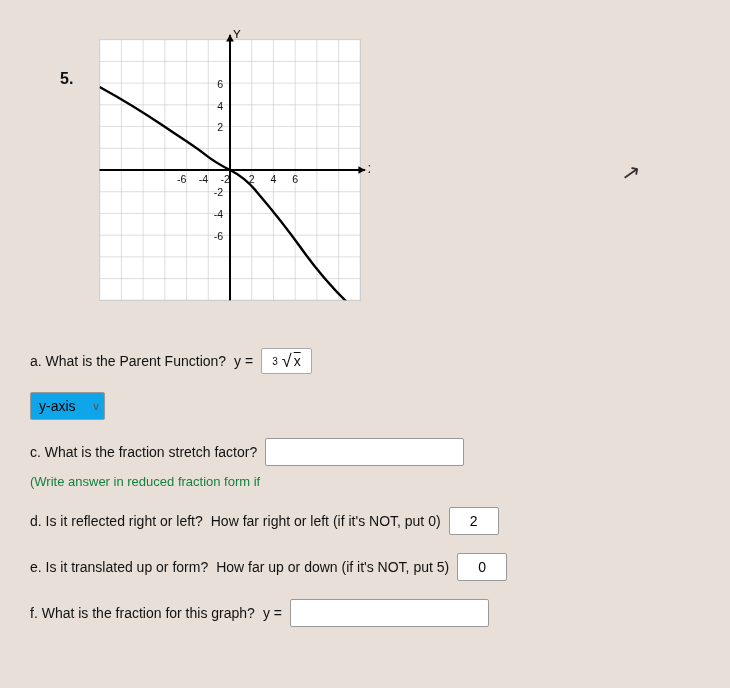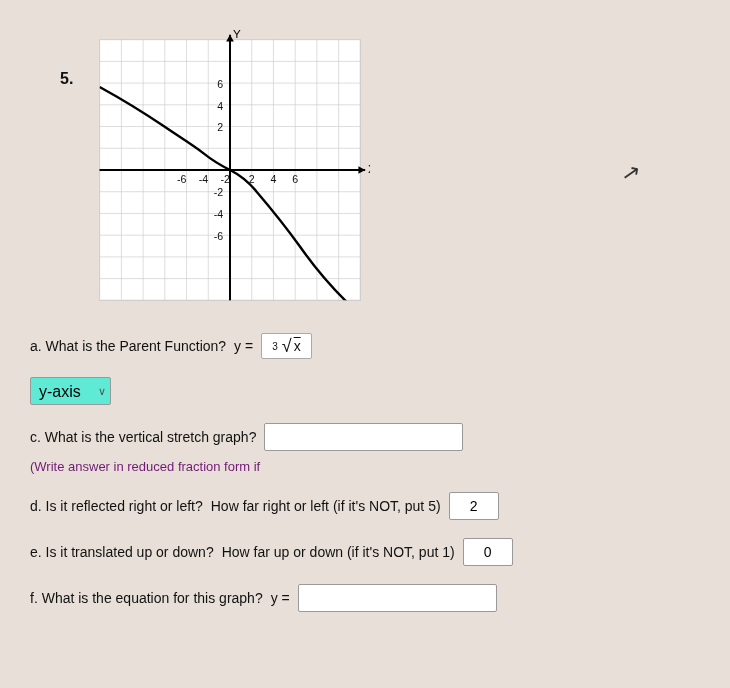"a. What is the Parent" .questions { margin-top: none -> 15px }
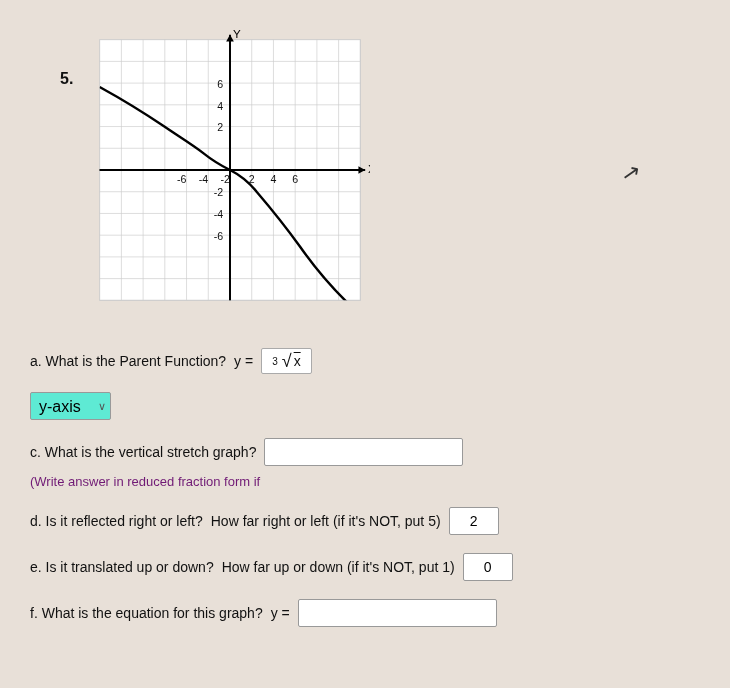"y-axis" .select-box { background: #5eead4 -> #0ea5e9; font-size: 16px -> 14px }
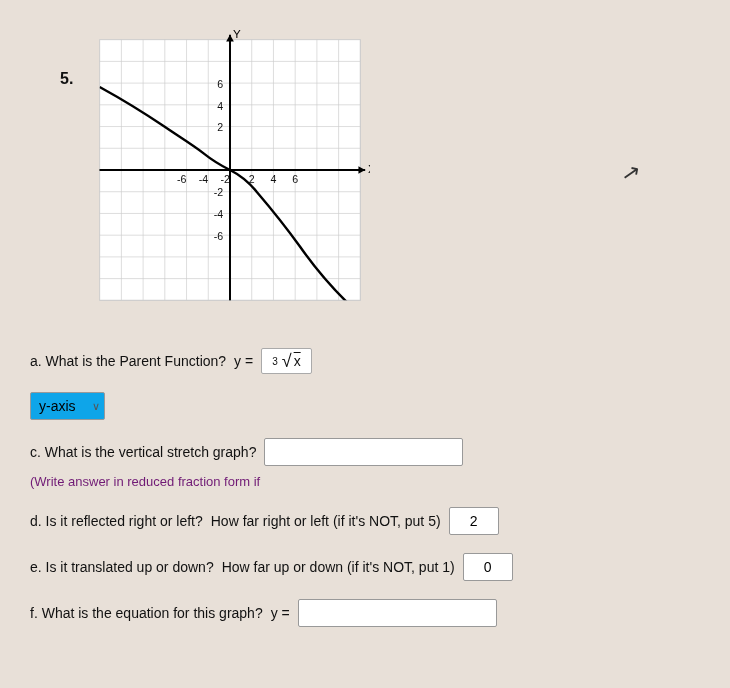"c. What is the vertical" span.question-label { text: vertical stretch graph -> fraction stretch factor }
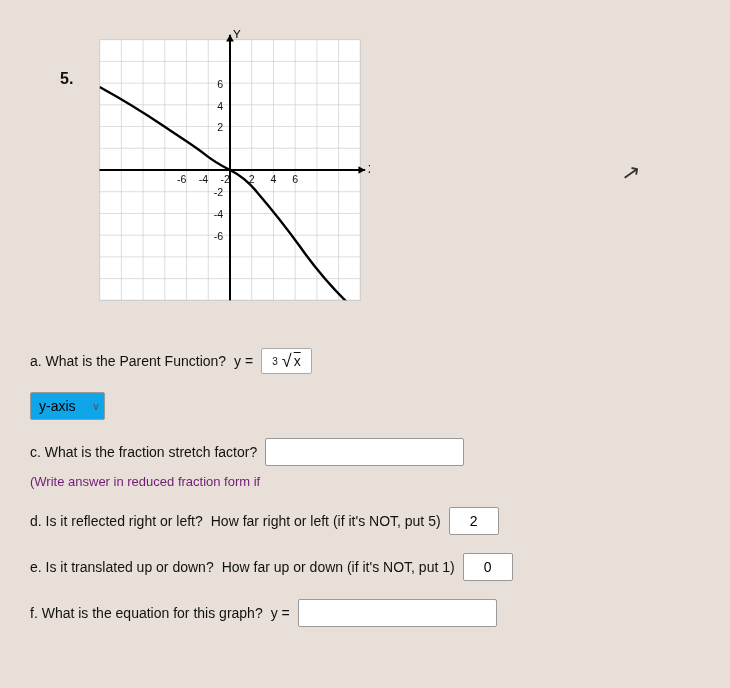"(Write answer in reduced fraction" .partial-note { color: #701a75 -> #15803d }
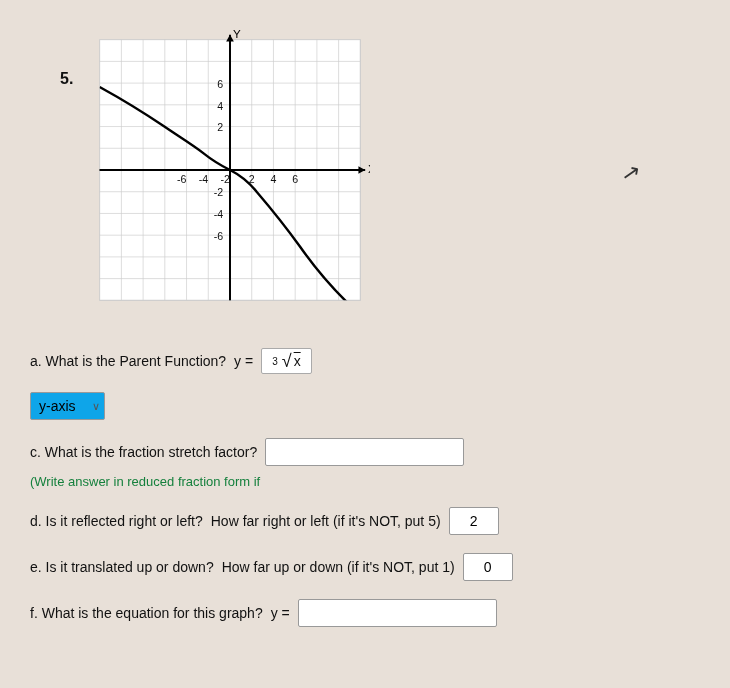"How far right or left" span.question-label { text: 5 -> 0 }
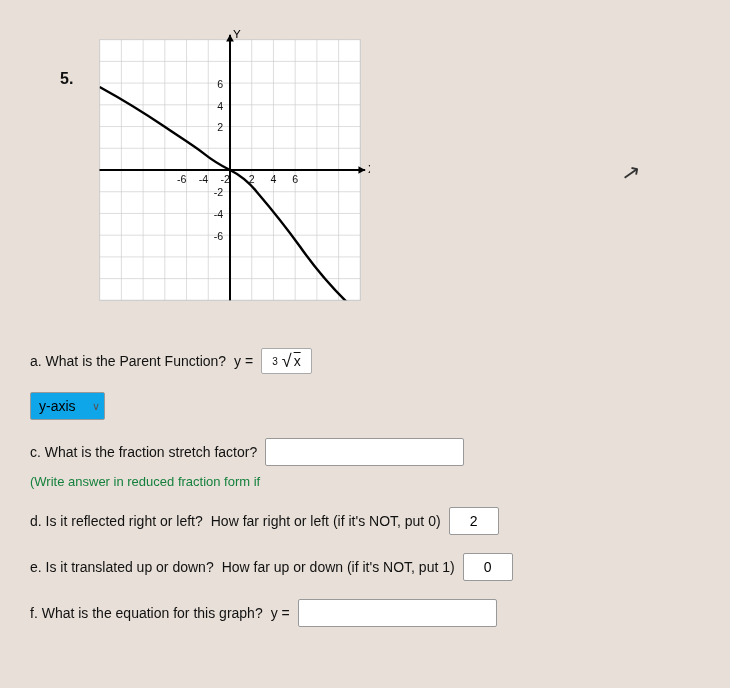"e. Is it translated up" span.question-label { text: down -> form }
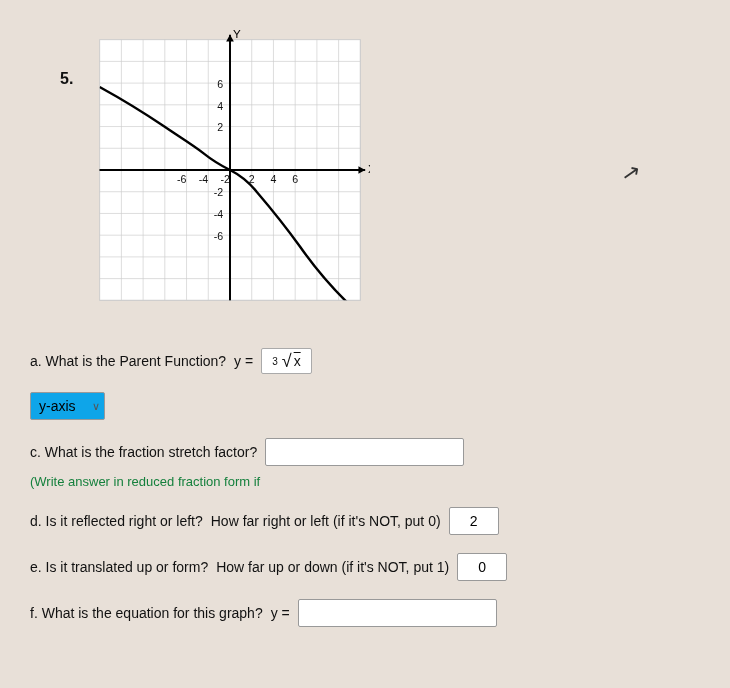"How far up or down" span.question-label { text: 1 -> 5 }
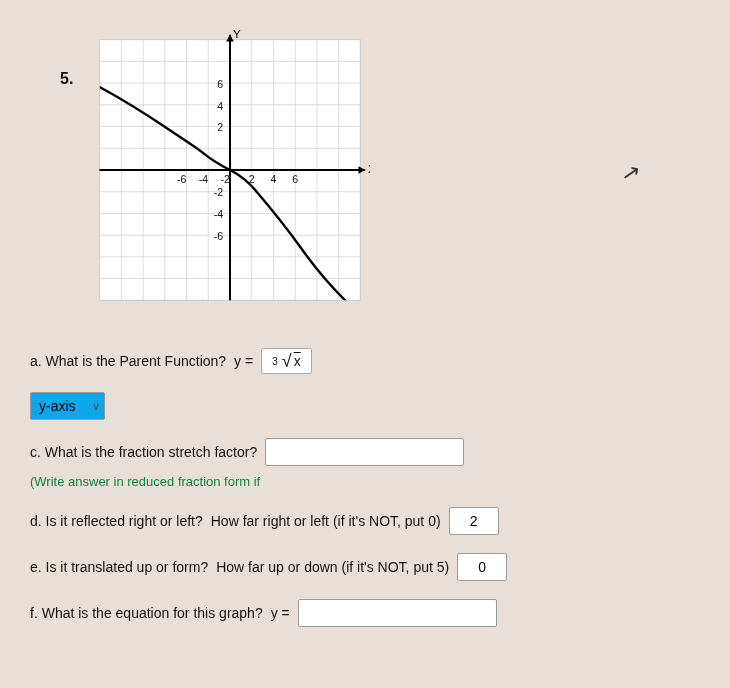"f. What is the equation" span.question-label { text: equation -> fraction }
